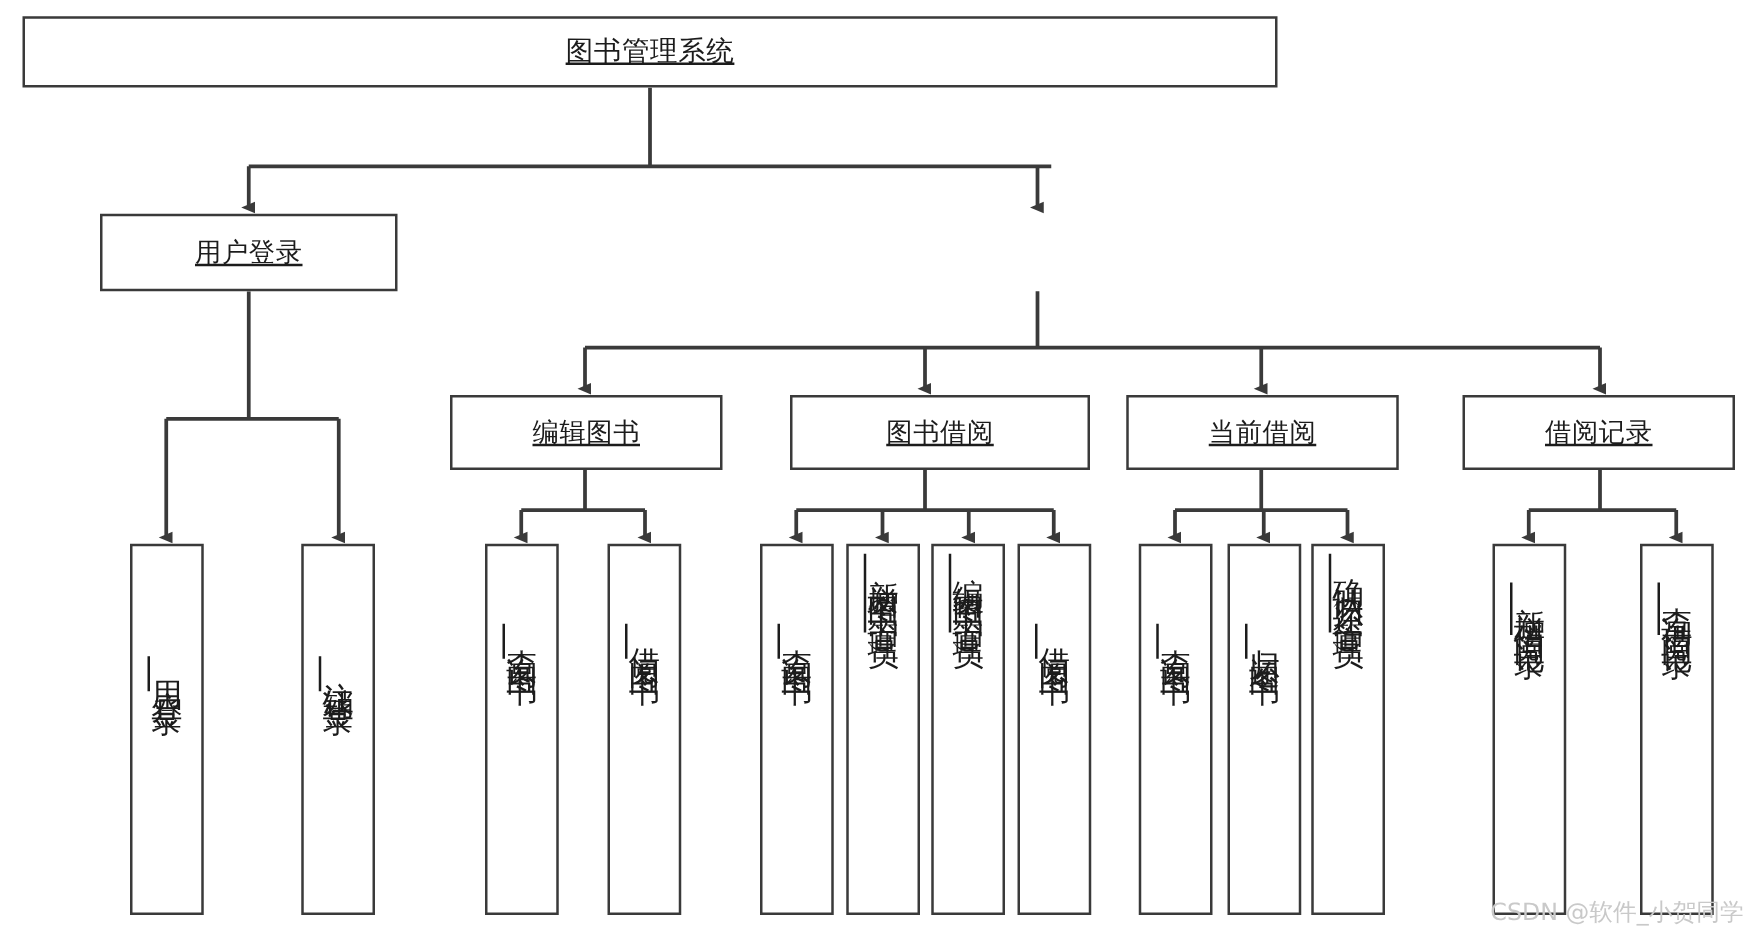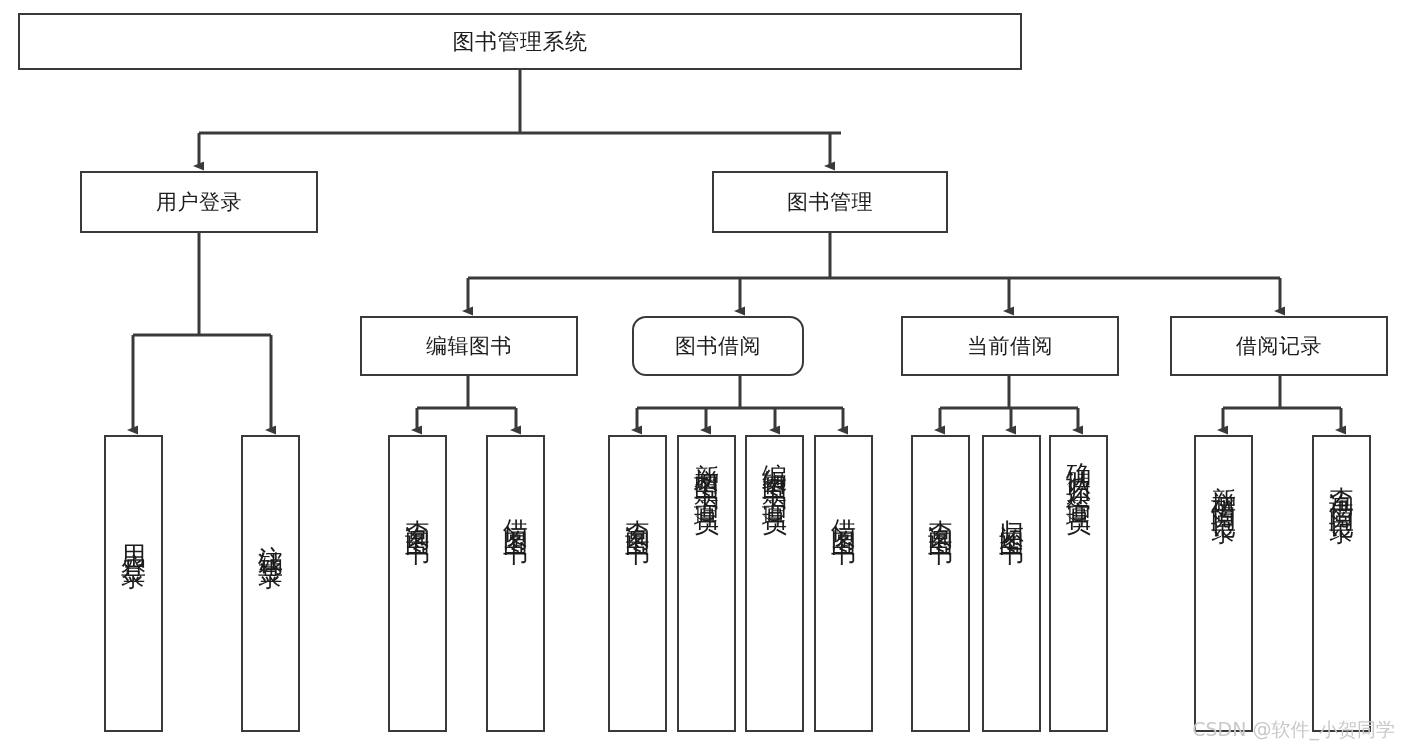"图书管理系统" .node .lbl { text-decoration: none -> underline }
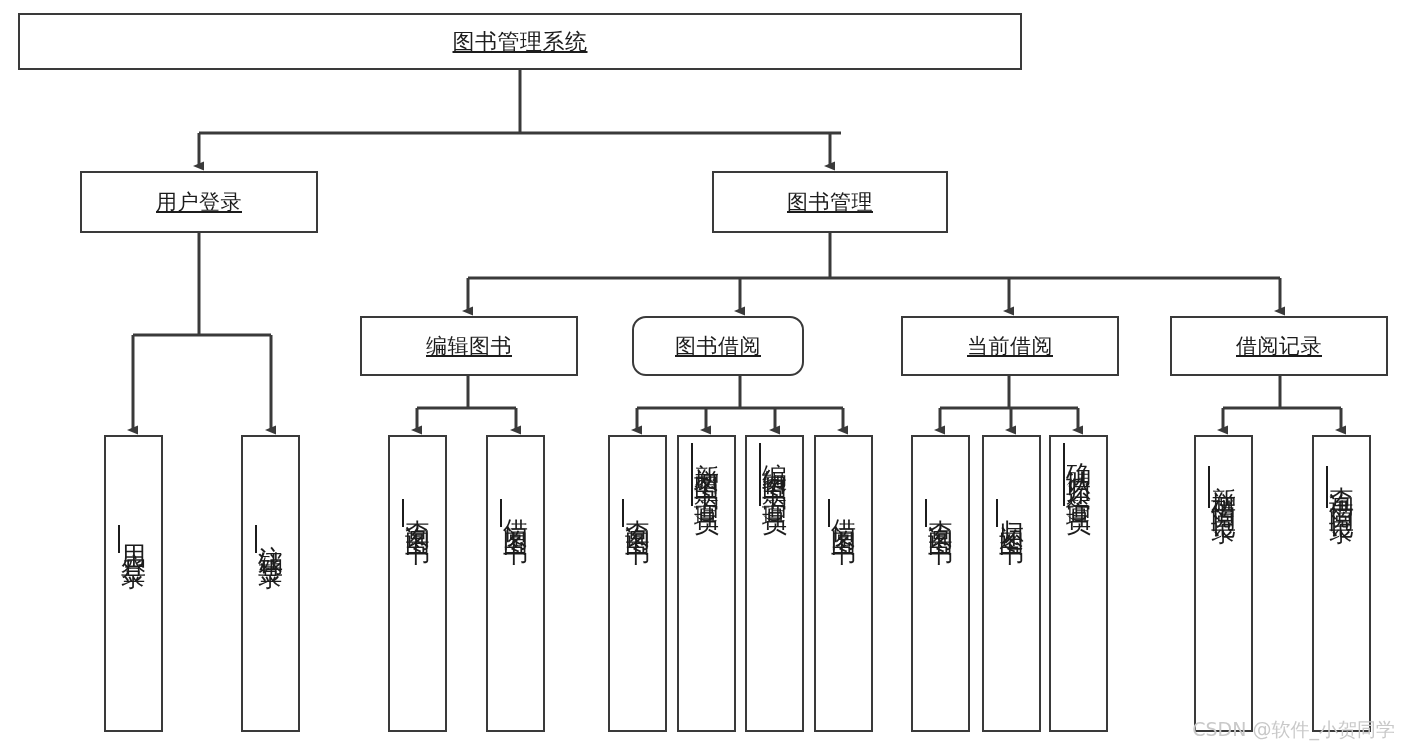"图书管理" div.node { html: <div> <span>图书管理</span> </div> -> none }
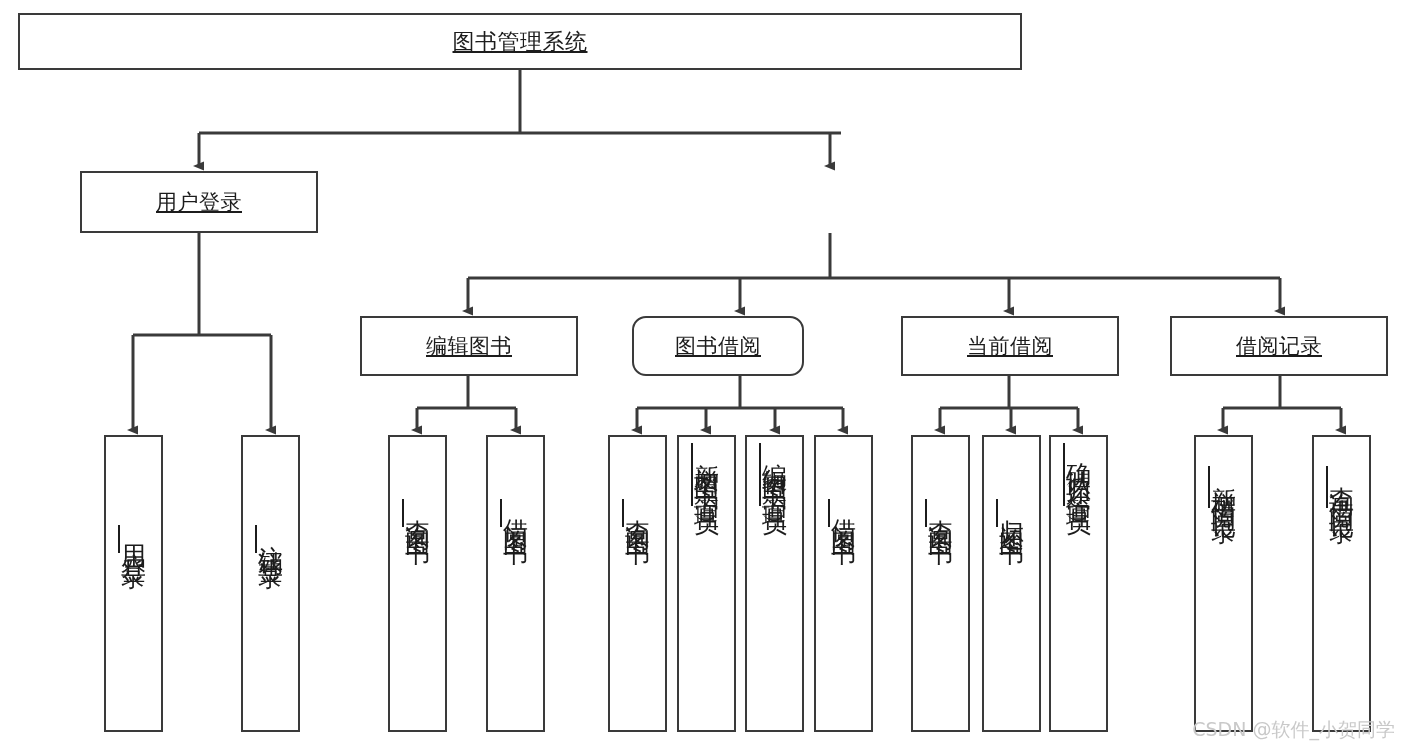"图书借阅" div.node { border-radius: 14px -> none; width: 172px -> 240px }
